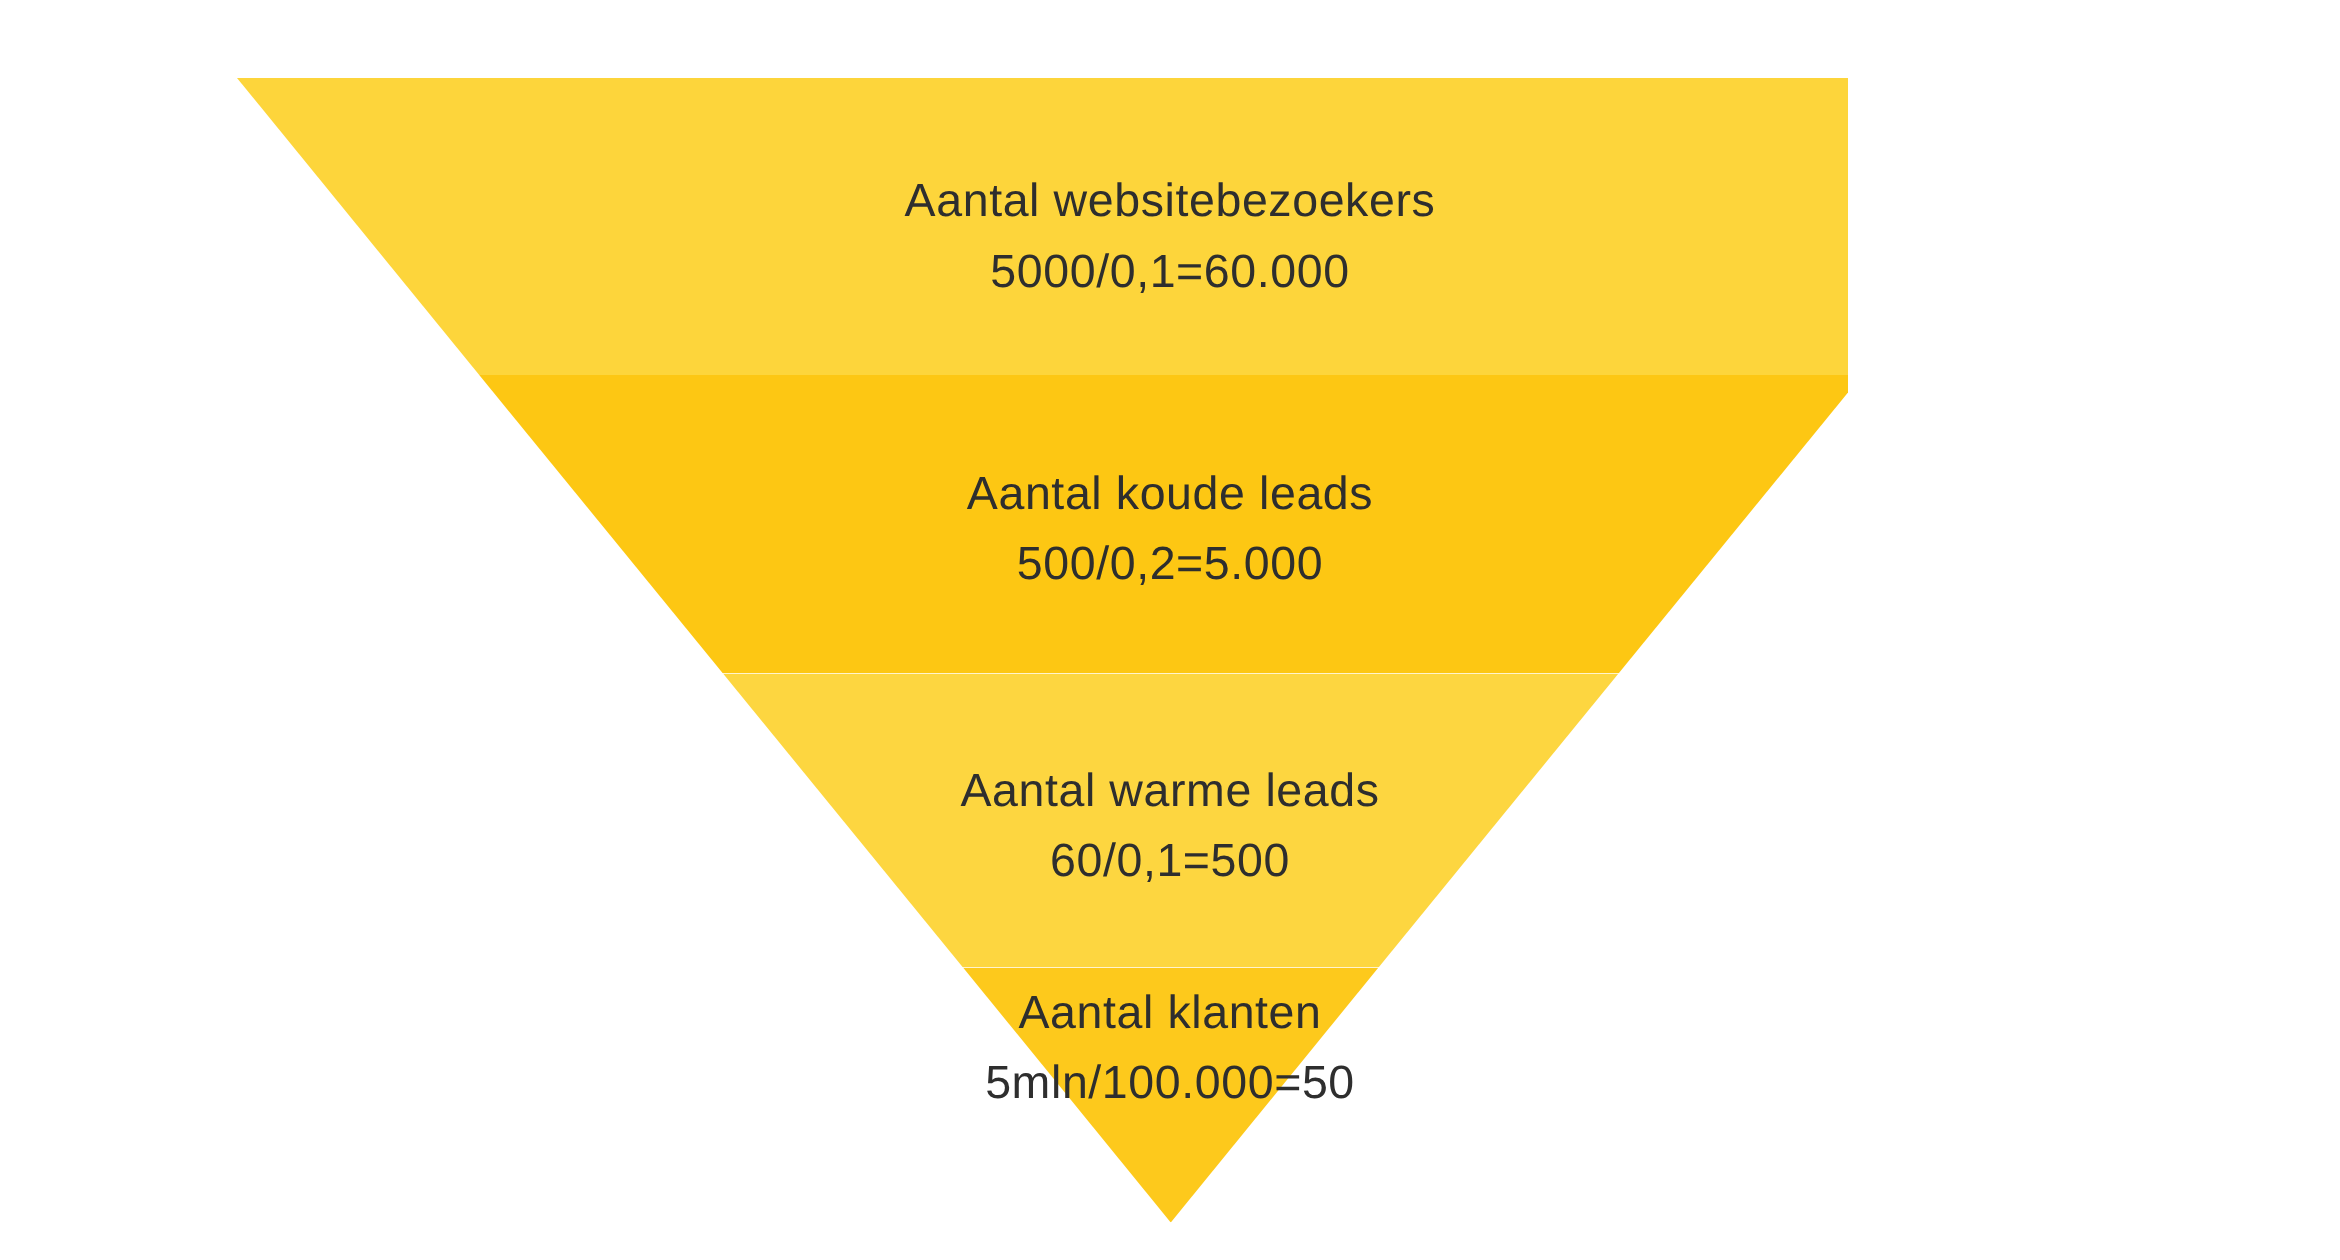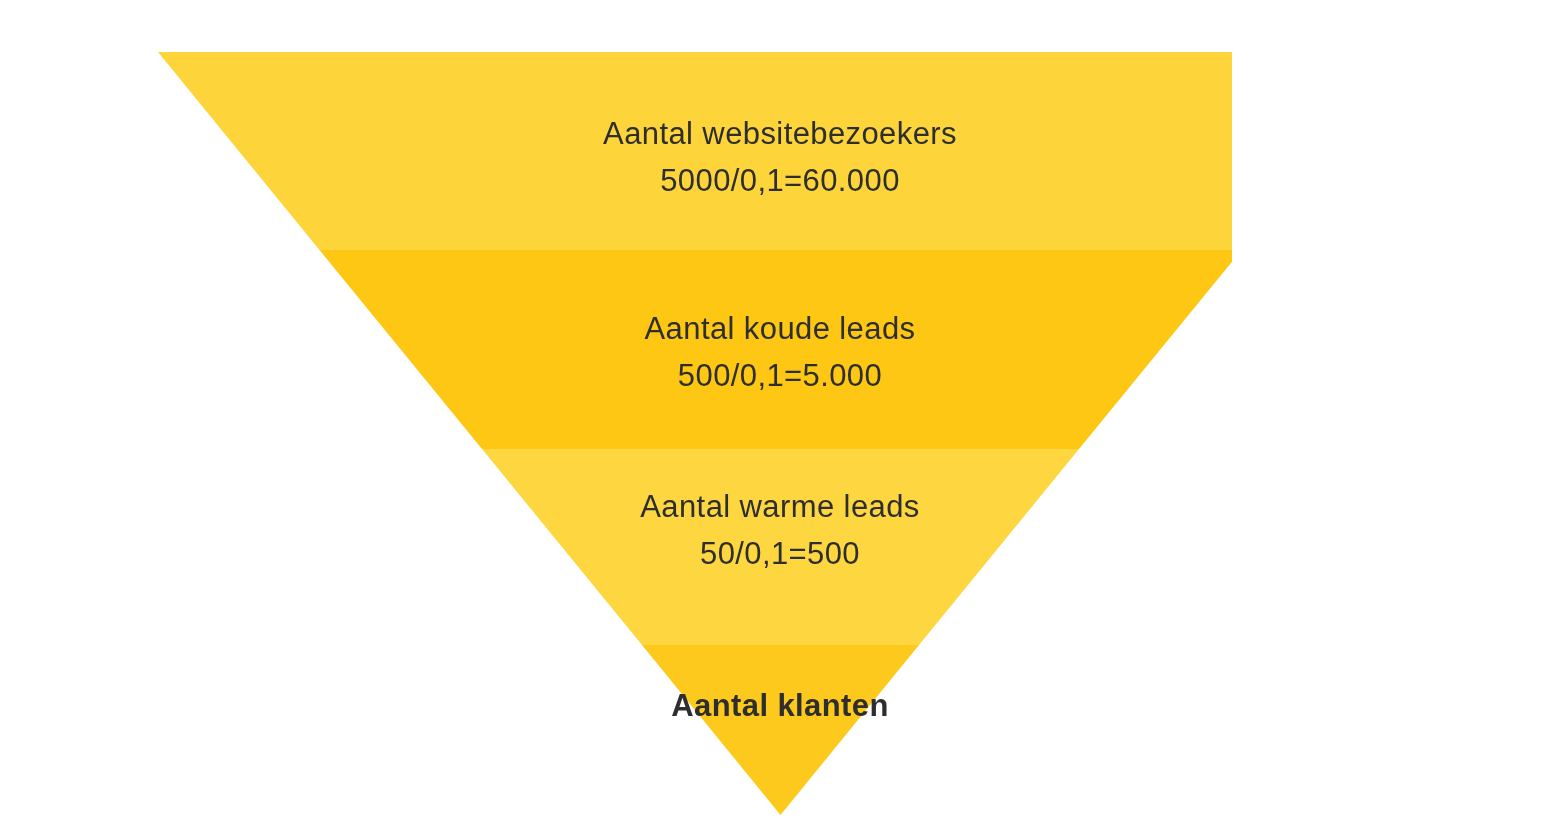"500/0,1=5.000" div { text: 500/0,1 -> 500/0,2 }
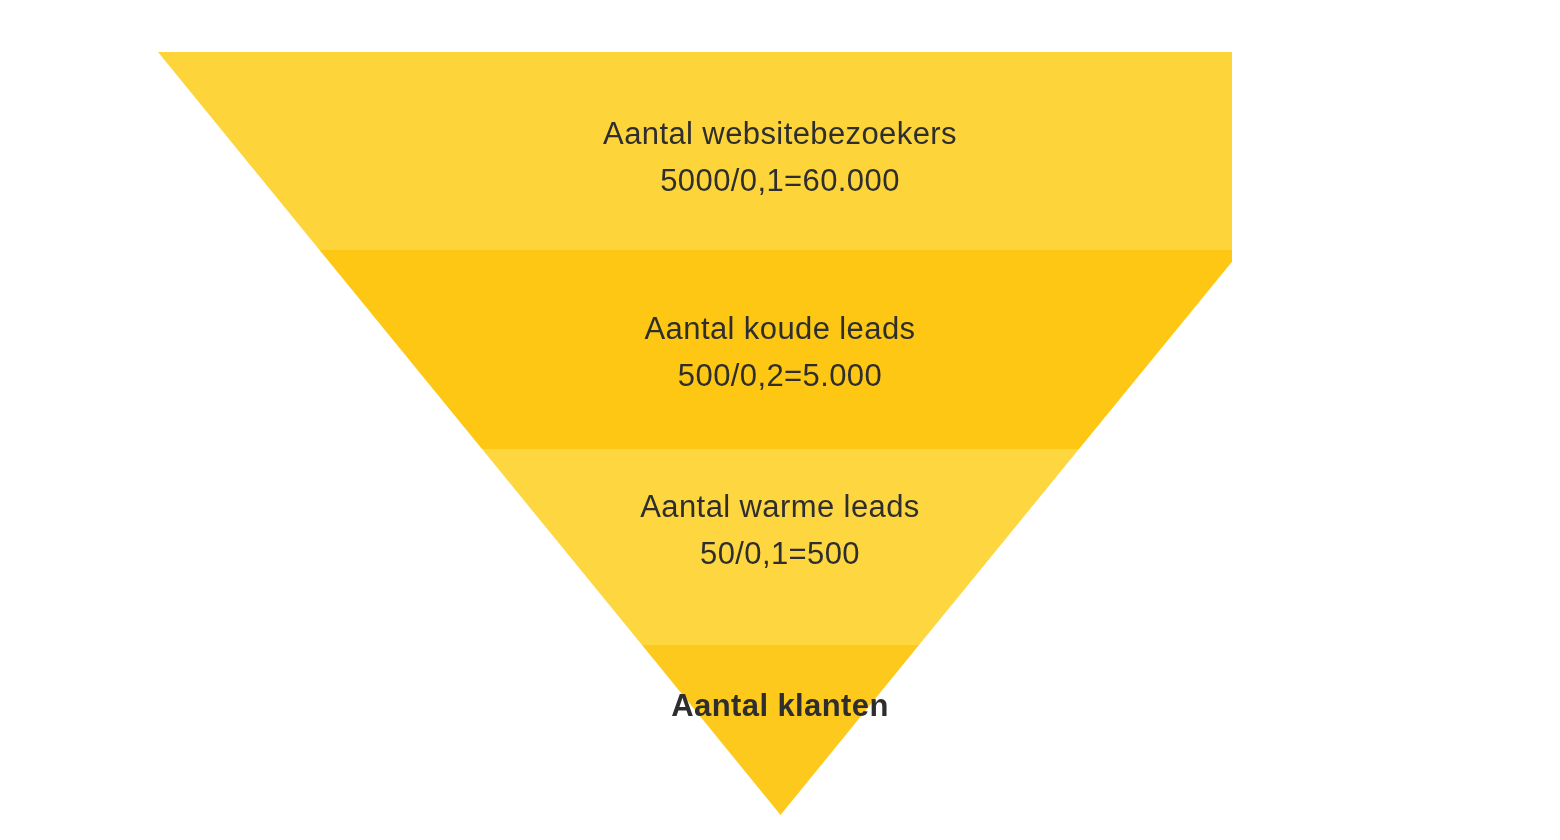"Aantal warme leads" .label-block-3 { top: 483px -> 503px }
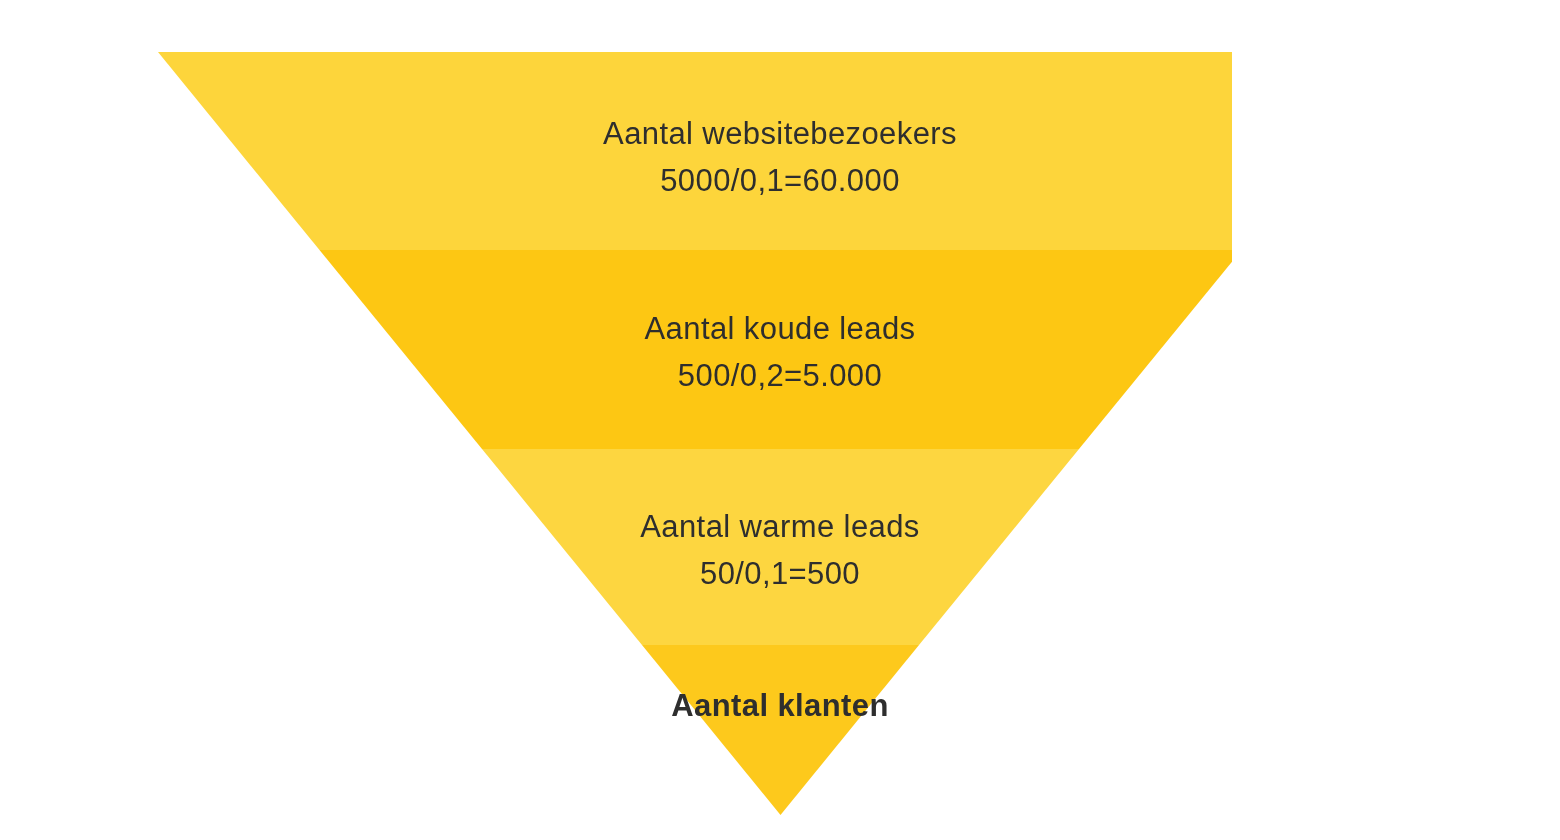"50/0,1=500" div { text: 50/0,1 -> 60/0,1 }
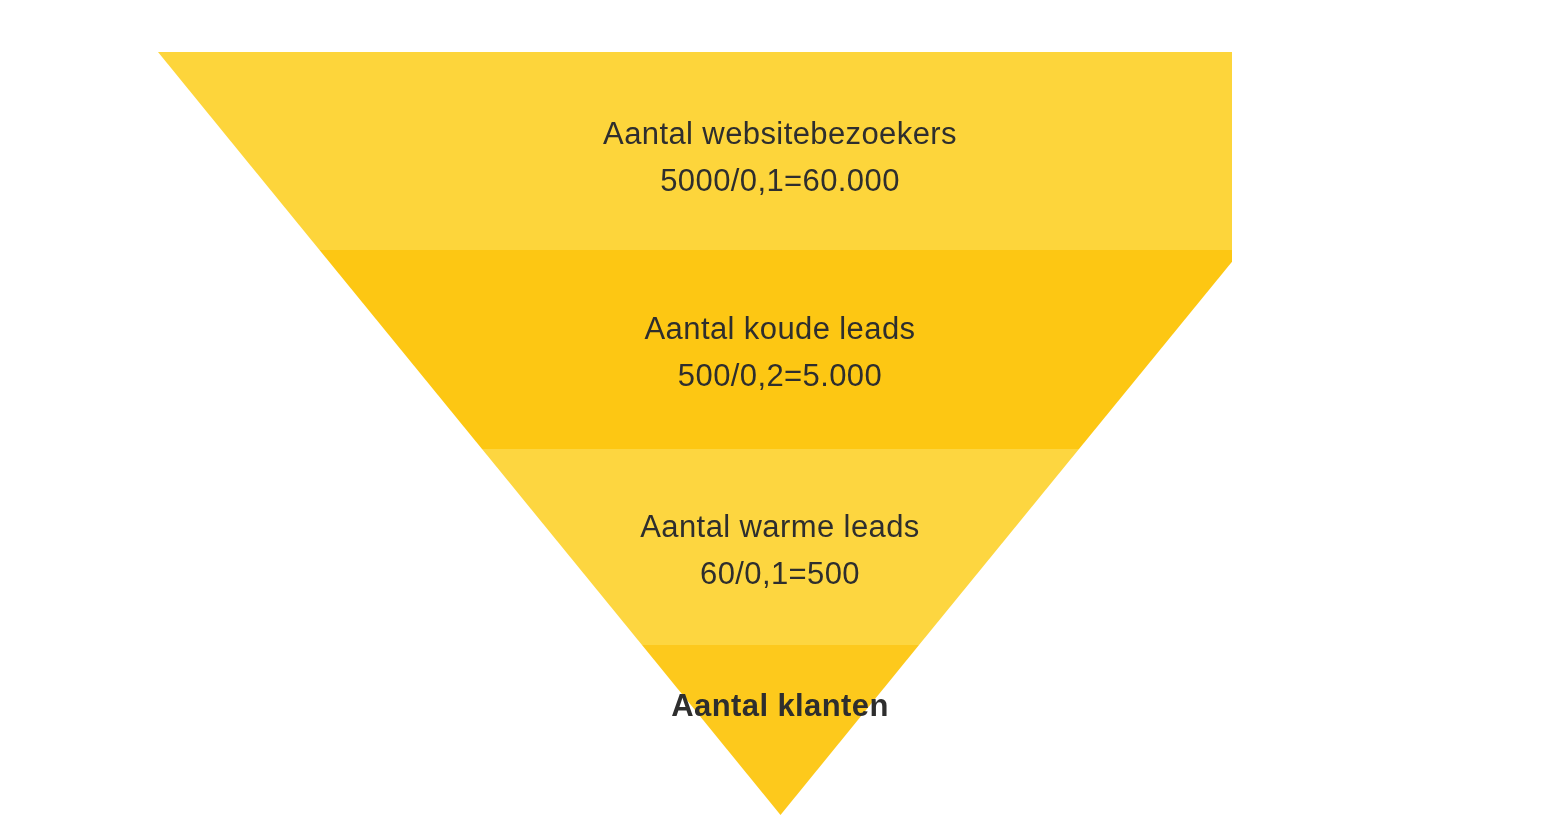"Aantal klanten" .label-block-4 { font-weight: bold -> none; top: 682px -> 651px }
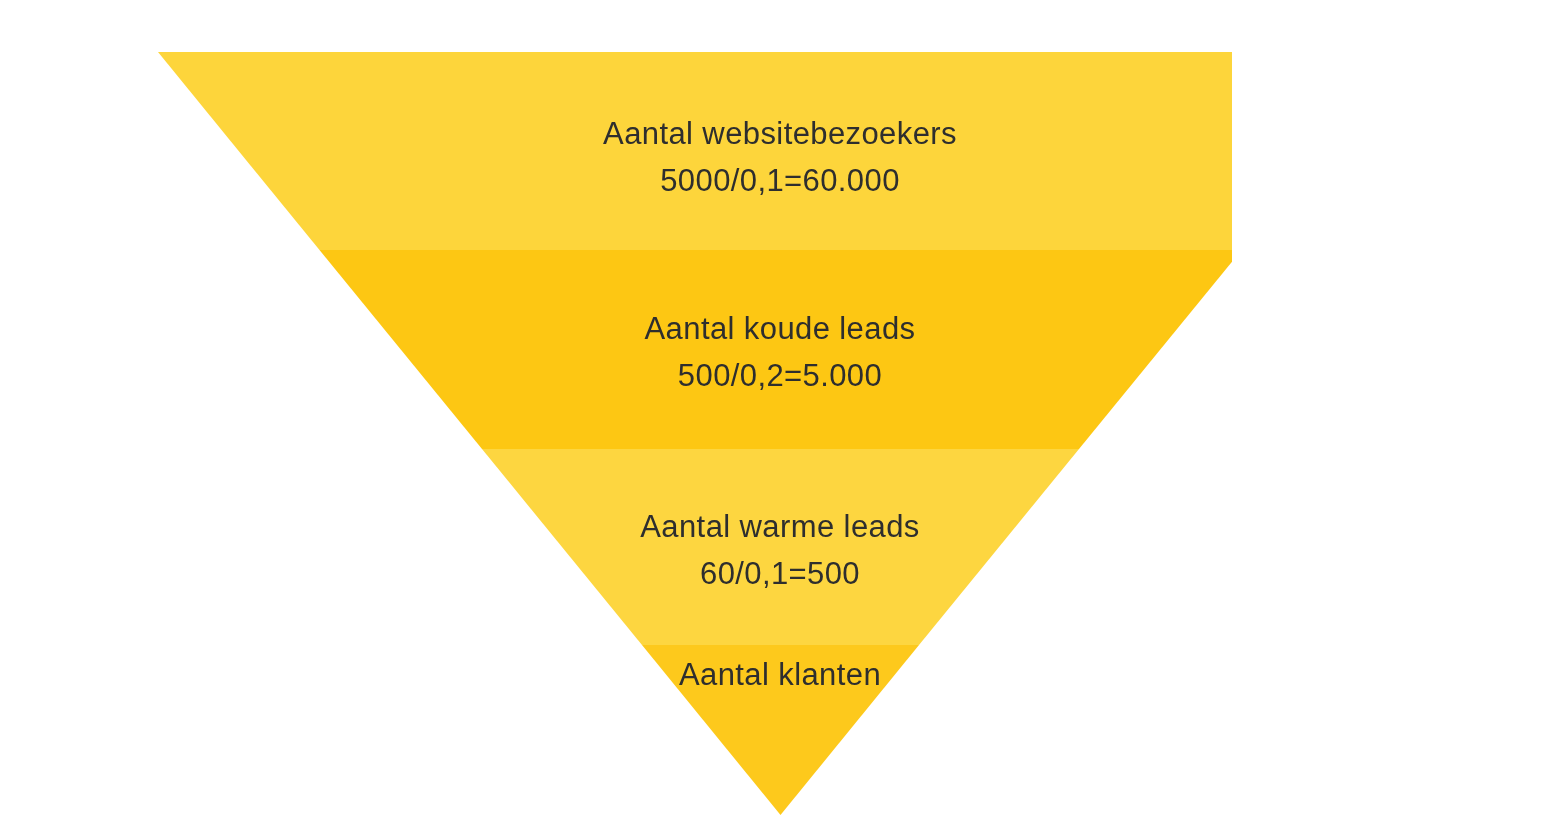"5mln/100.000=50" div { html: none -> <div>5mln/100.000=50</div> }
